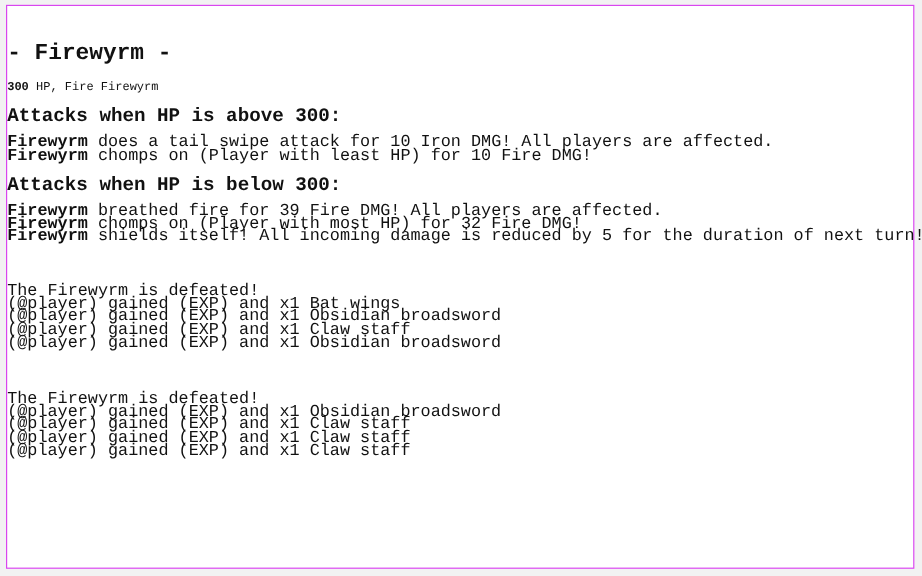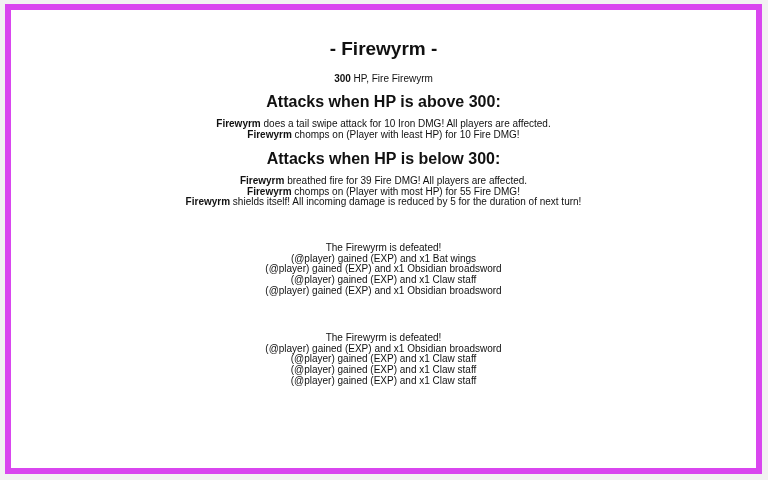"- Firewyrm -" .panel { border: 6px solid #d946ef -> 1px solid #d946ef; font-family: none -> Liberation Mono, monospace; text-align: center -> none }
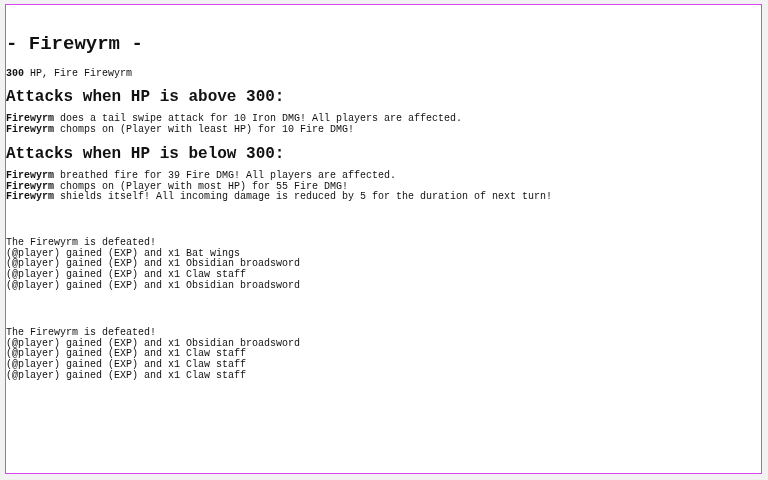"Firewyrm does a tail swipe" .lines { font-size: 10px -> 14px }
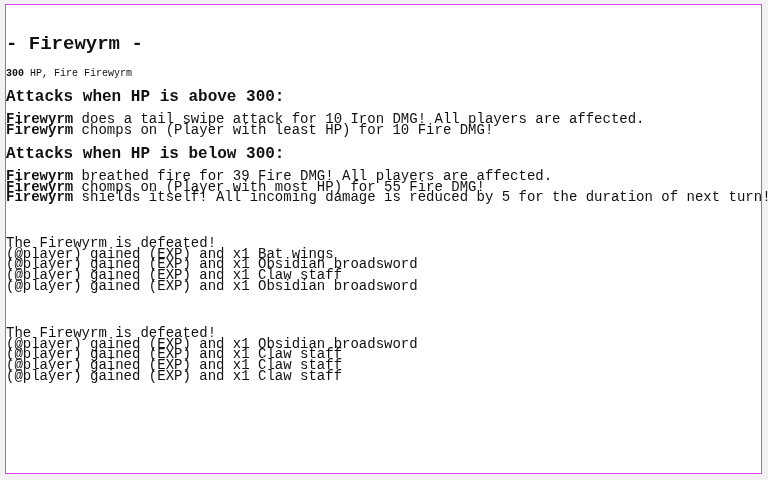"chomps on (Player with most" span { text: 55 -> 32 }
